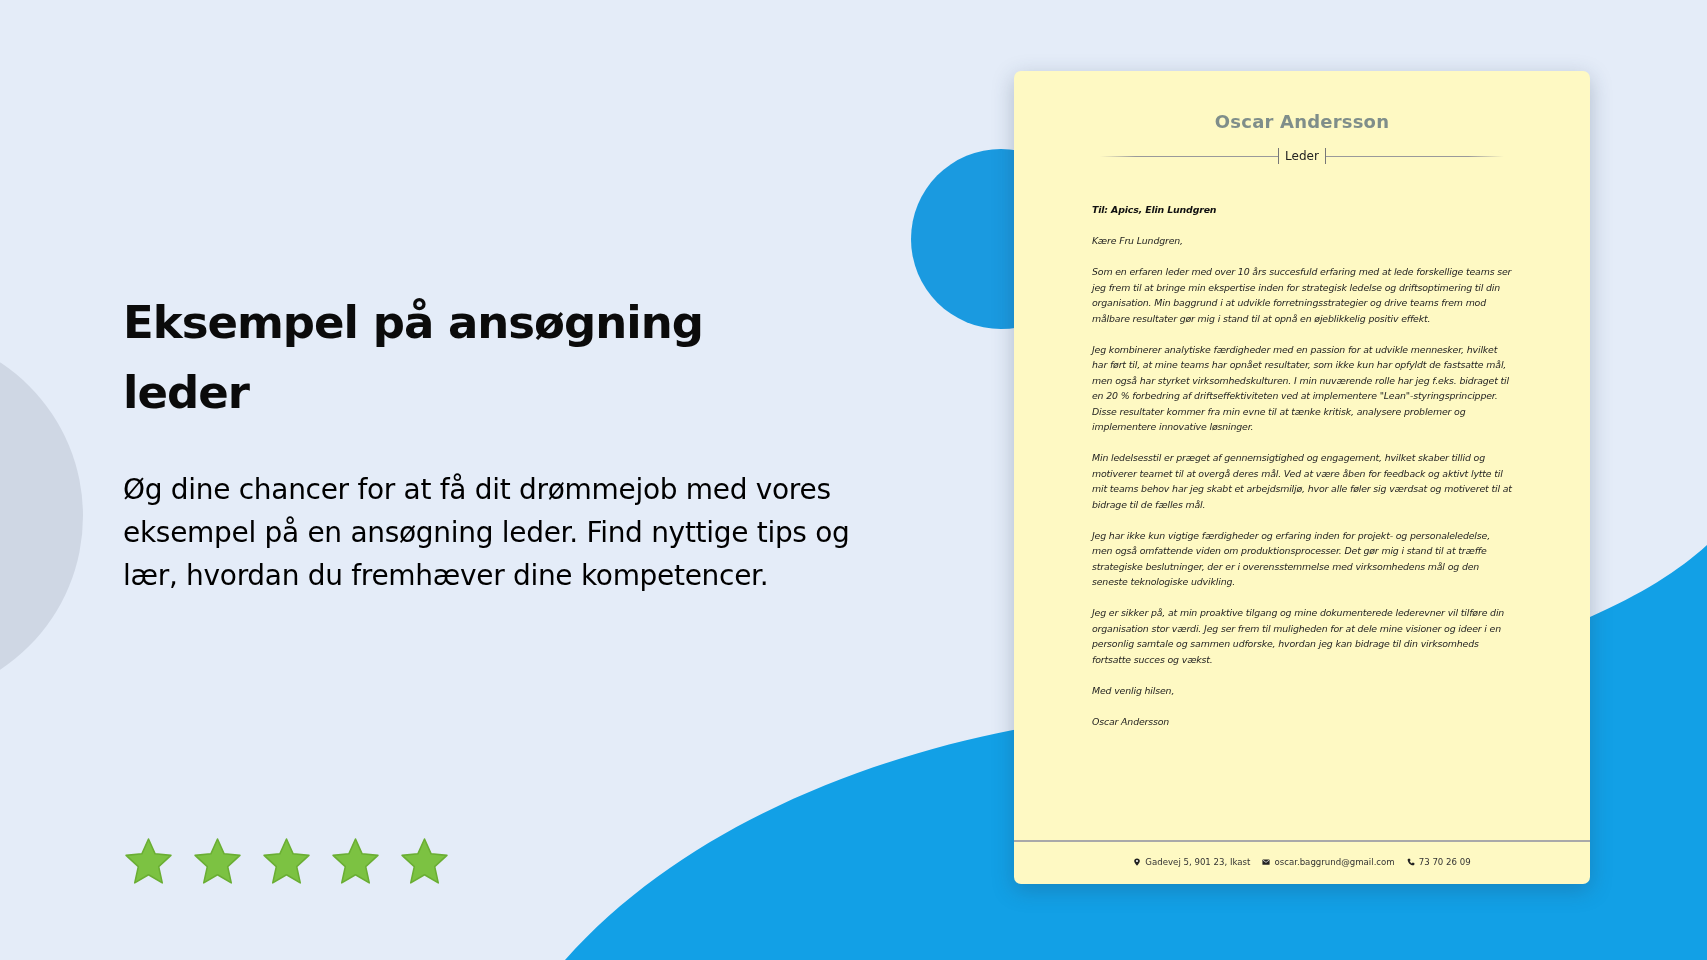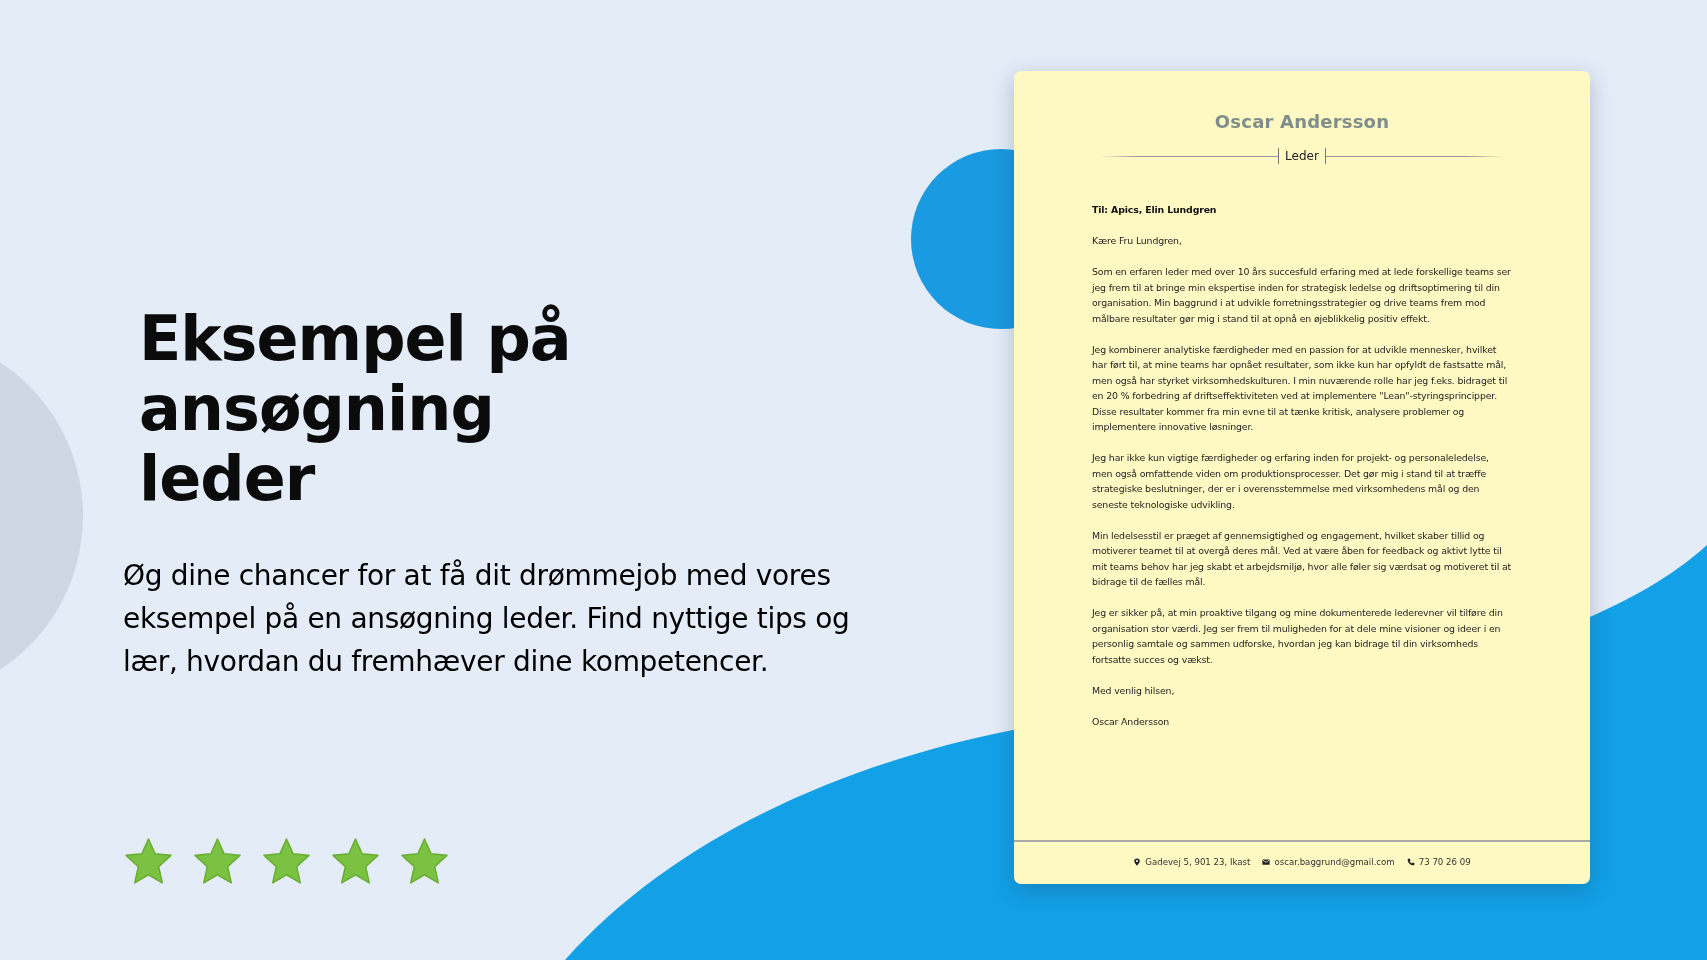"Til: Apics, Elin Lundgren" .letter { font-style: none -> italic }
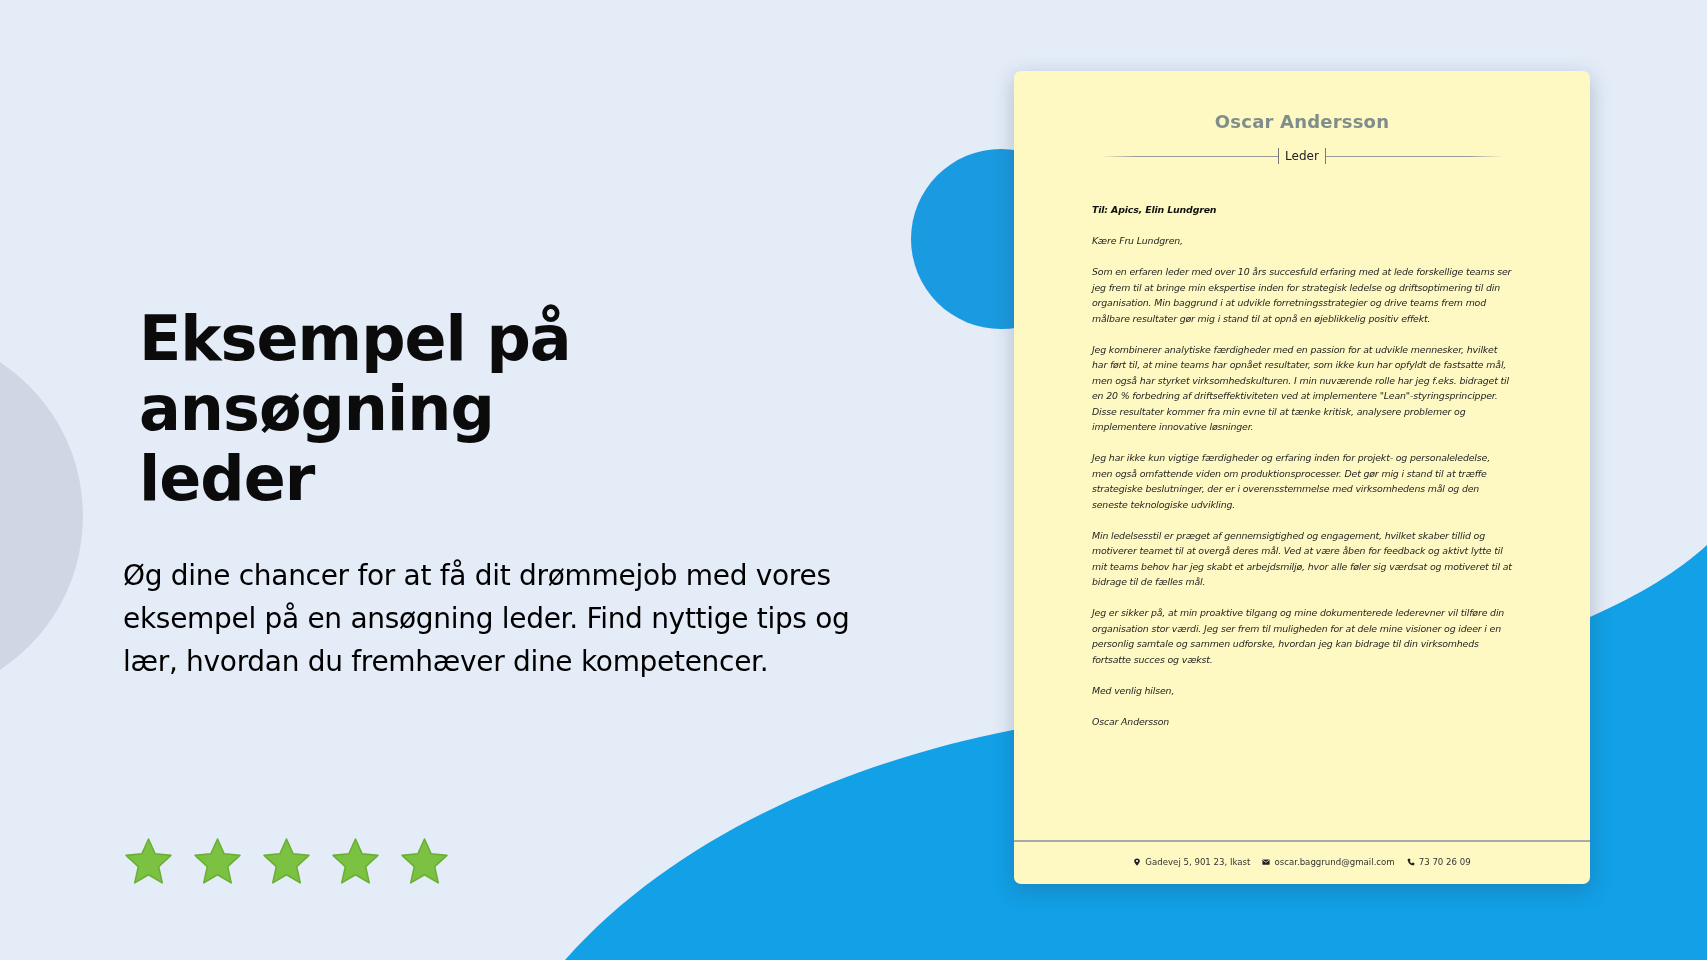"Eksempel på ansøgning" .hero-title { font-size: 62px -> 45px; margin: 16px -> 0 }
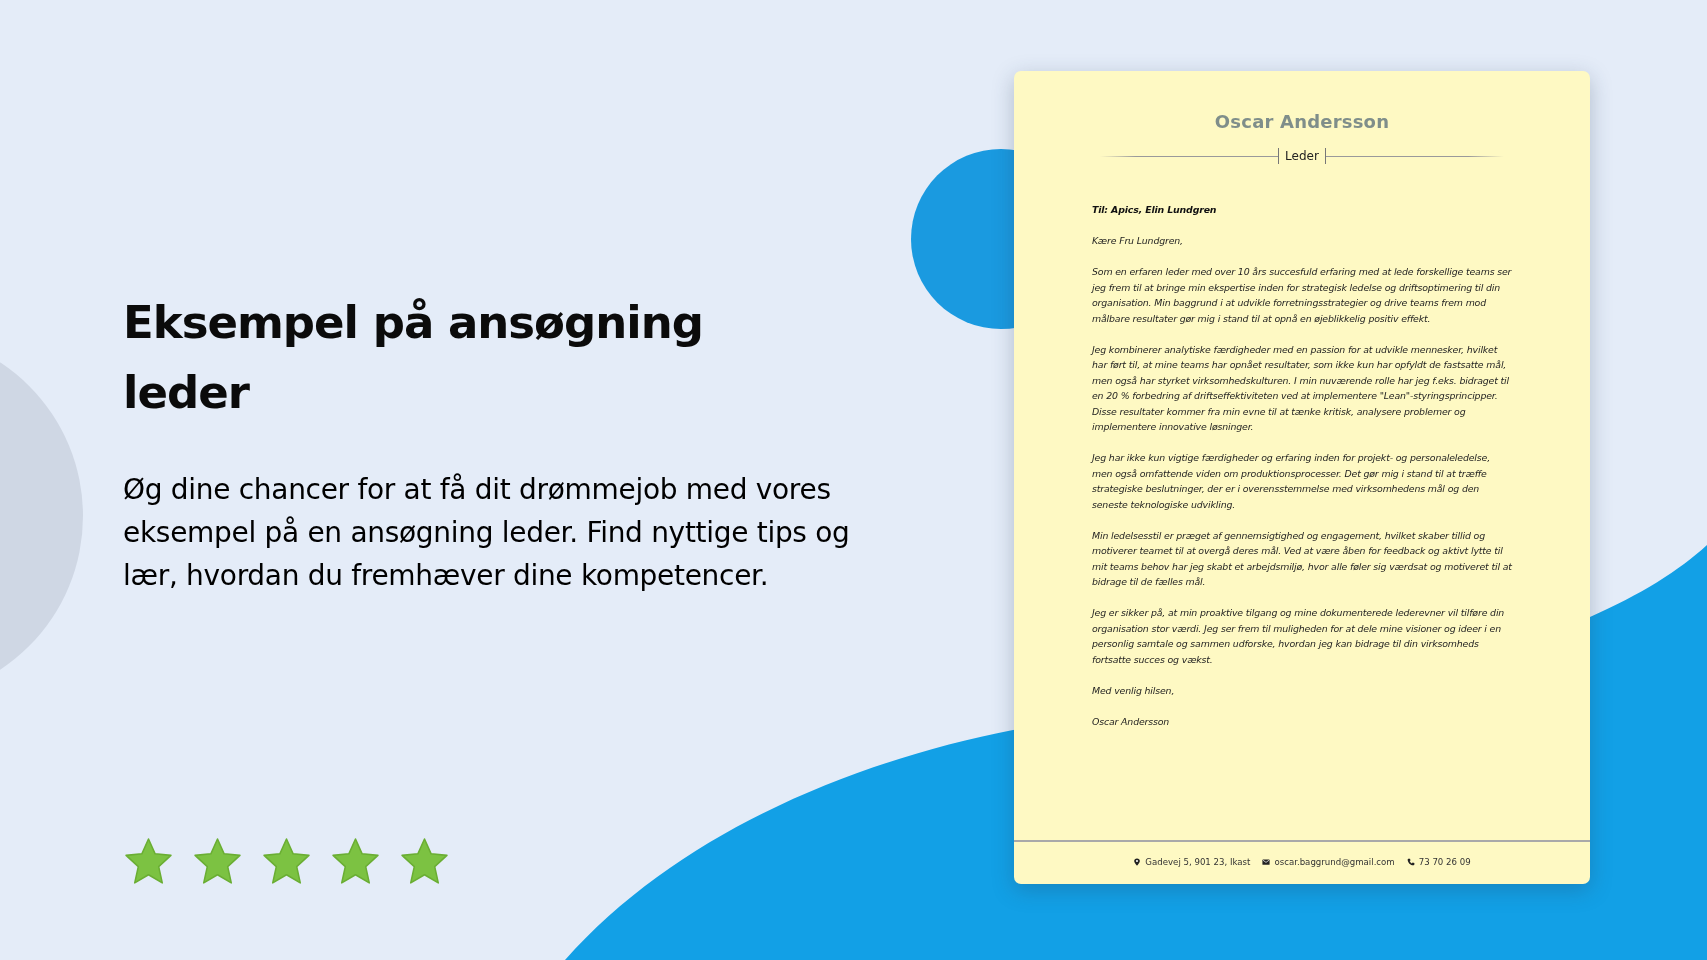"Jeg har ikke kun vigtige" p { order: before "Min ledelsesstil er præget af" -> after "Min ledelsesstil er præget af" }
